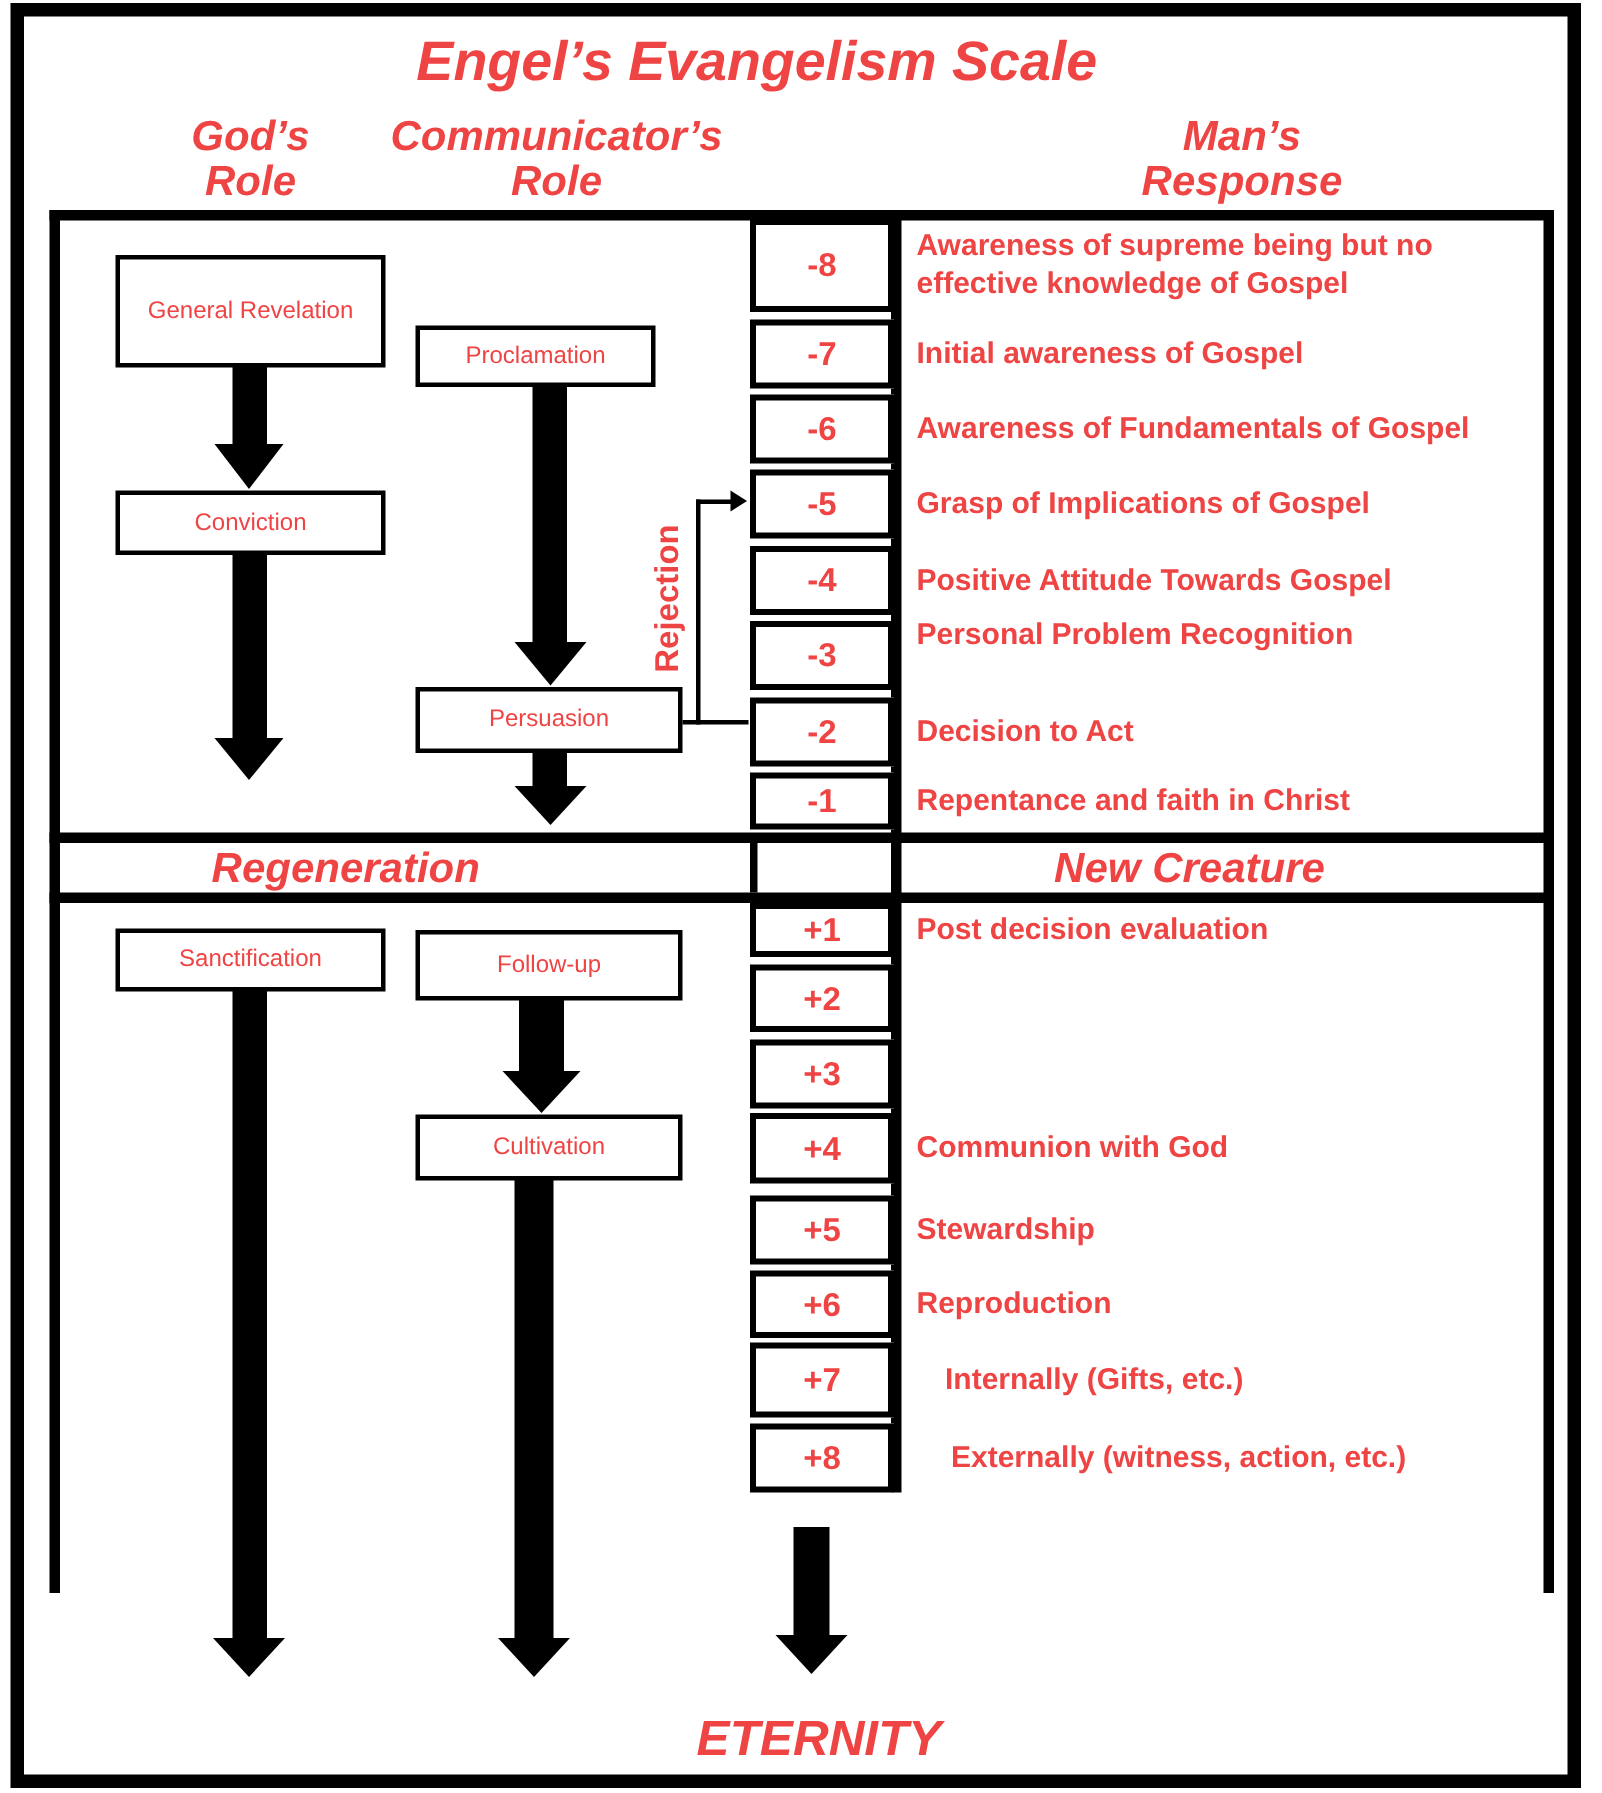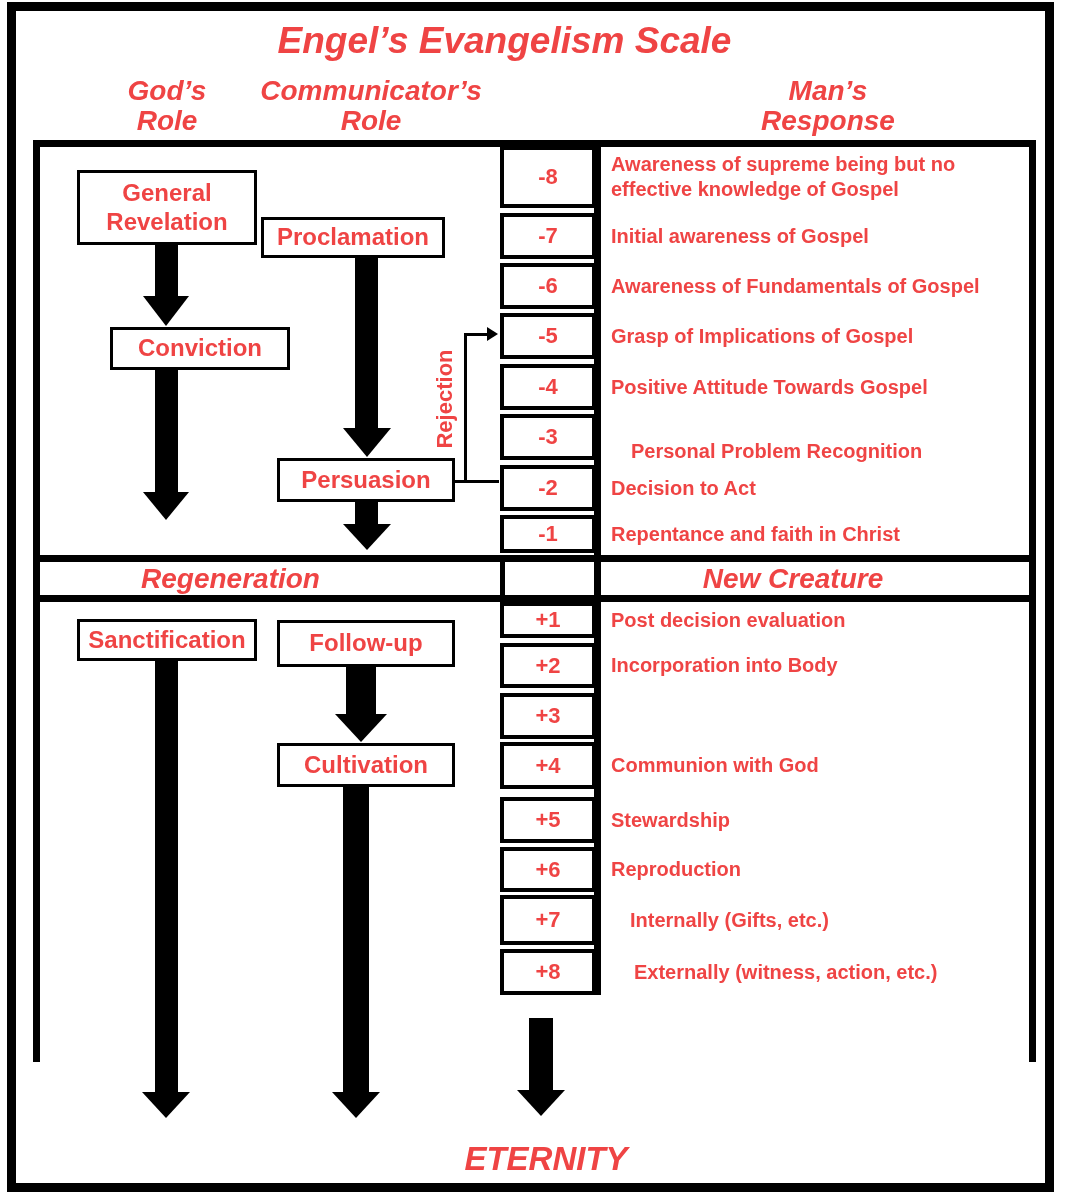"General Revelation" .dbox { font-size: 24px -> 16px; font-weight: bold -> normal; text-align: center -> none }
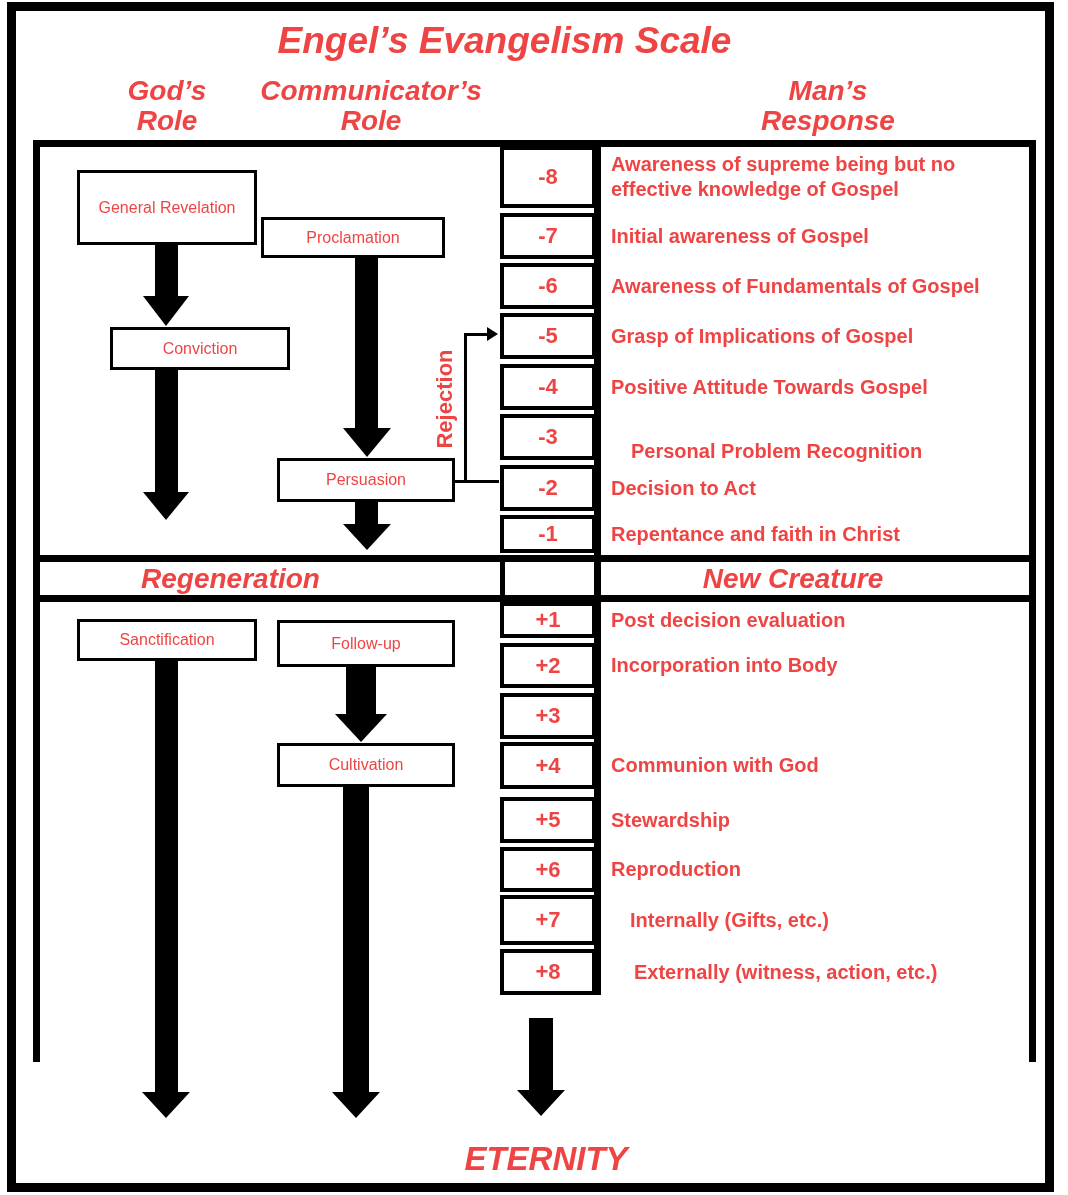"Proclamation" div.abs { left: 261px -> 277px; width: 184px -> 160px }
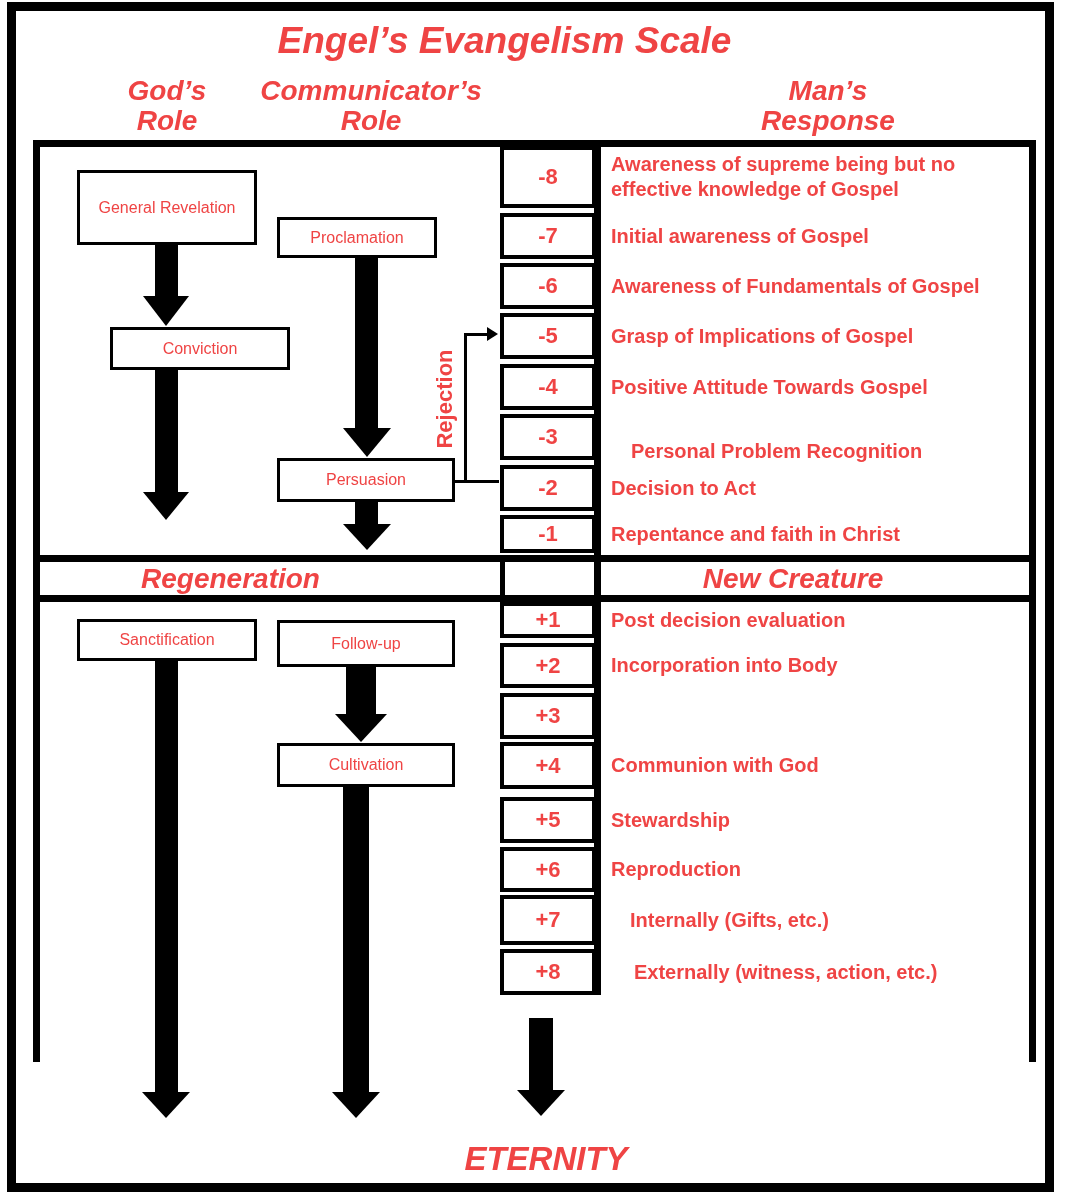"Conviction" div.abs { margin-left: 33px -> none }
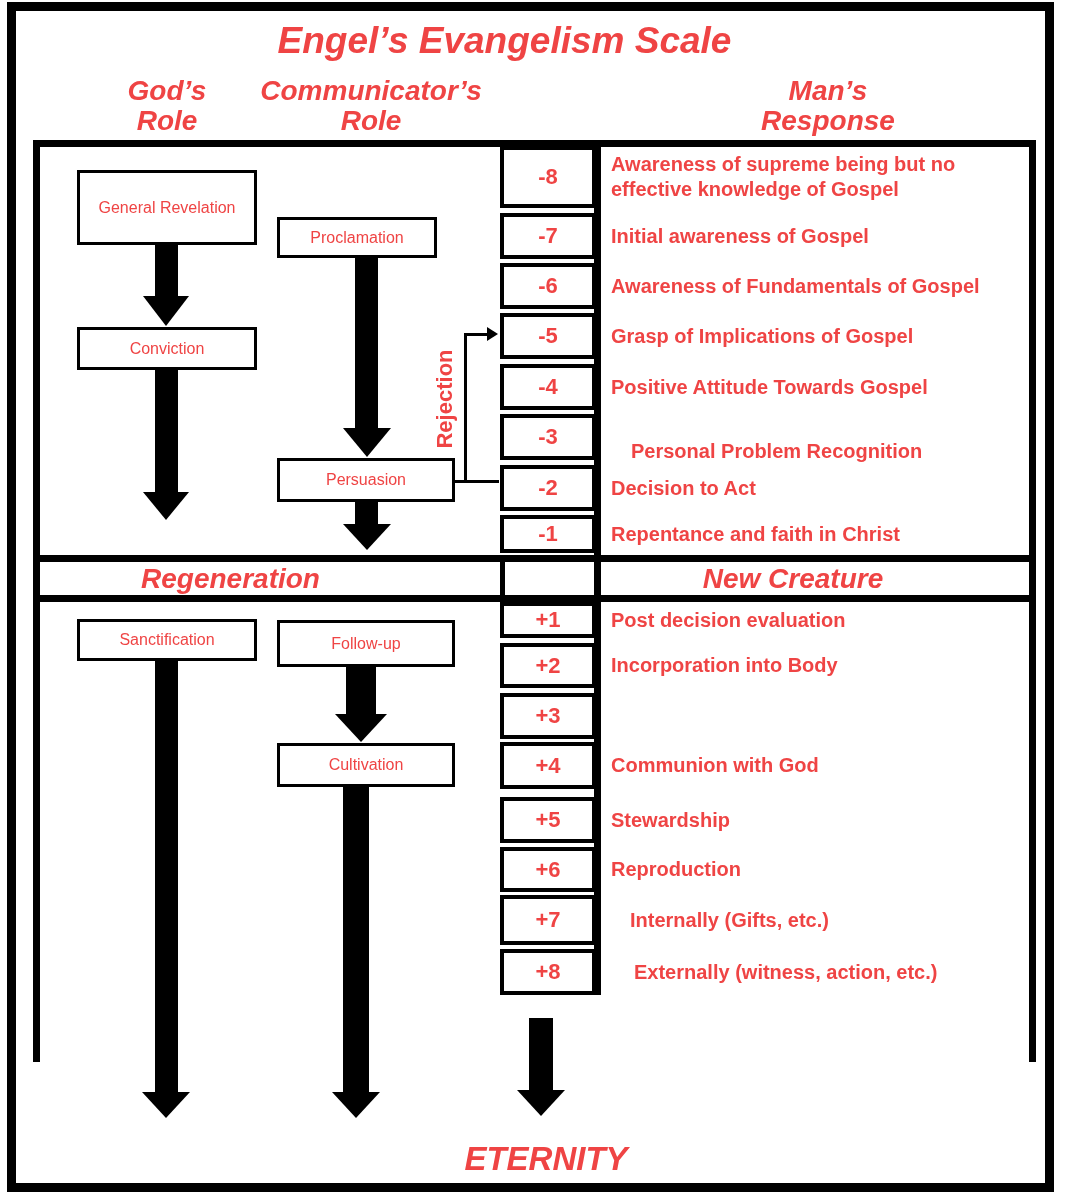"Personal Problem Recognition" div.abs { margin-left: 20px -> none; top: 428px -> 400px }
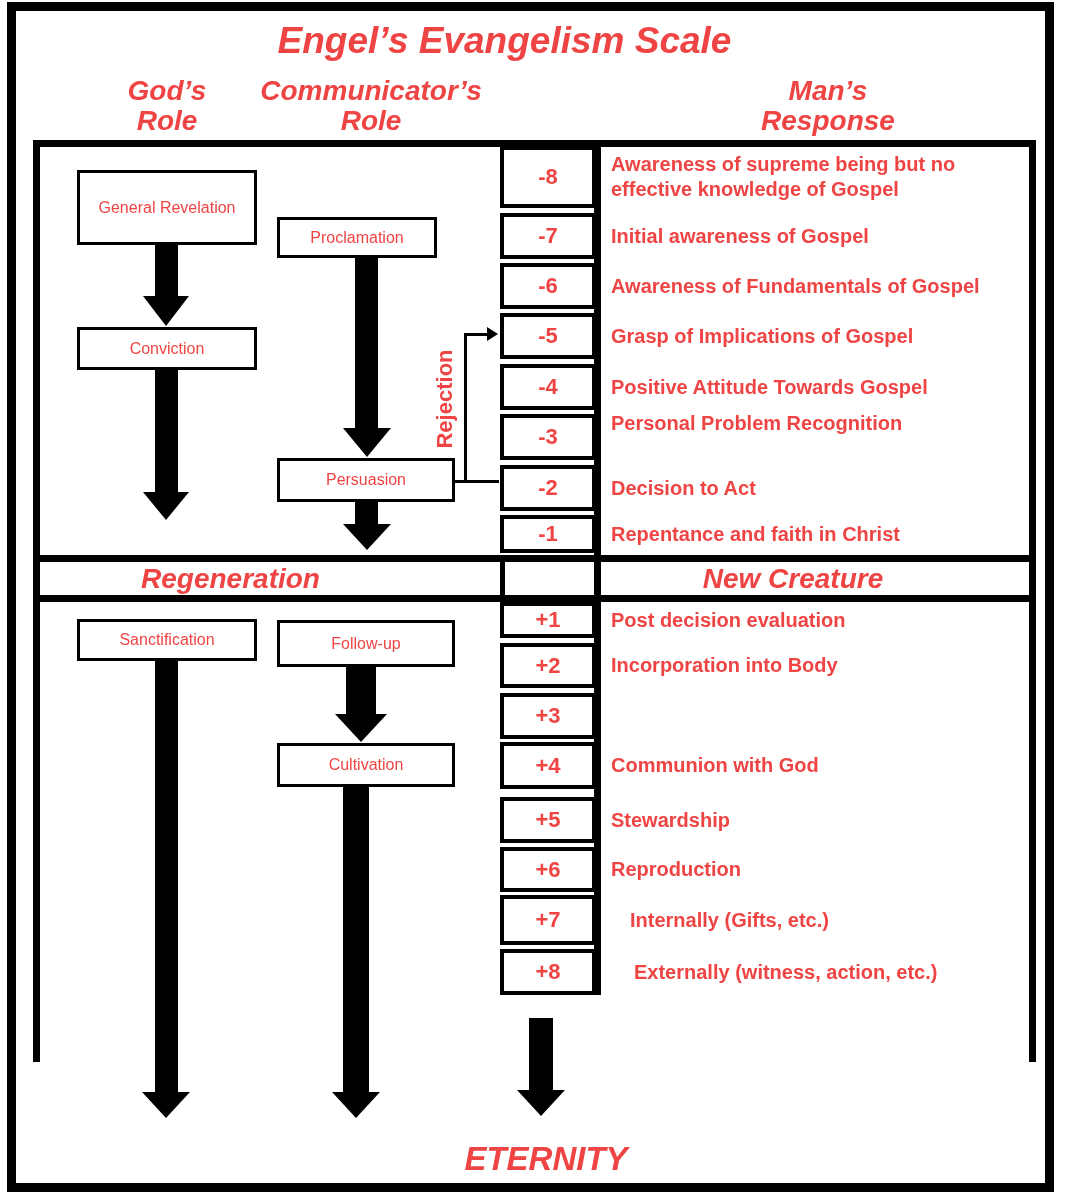"Incorporation into Body" div.abs { html: <div>Incorporation into Body</div> -> none }
